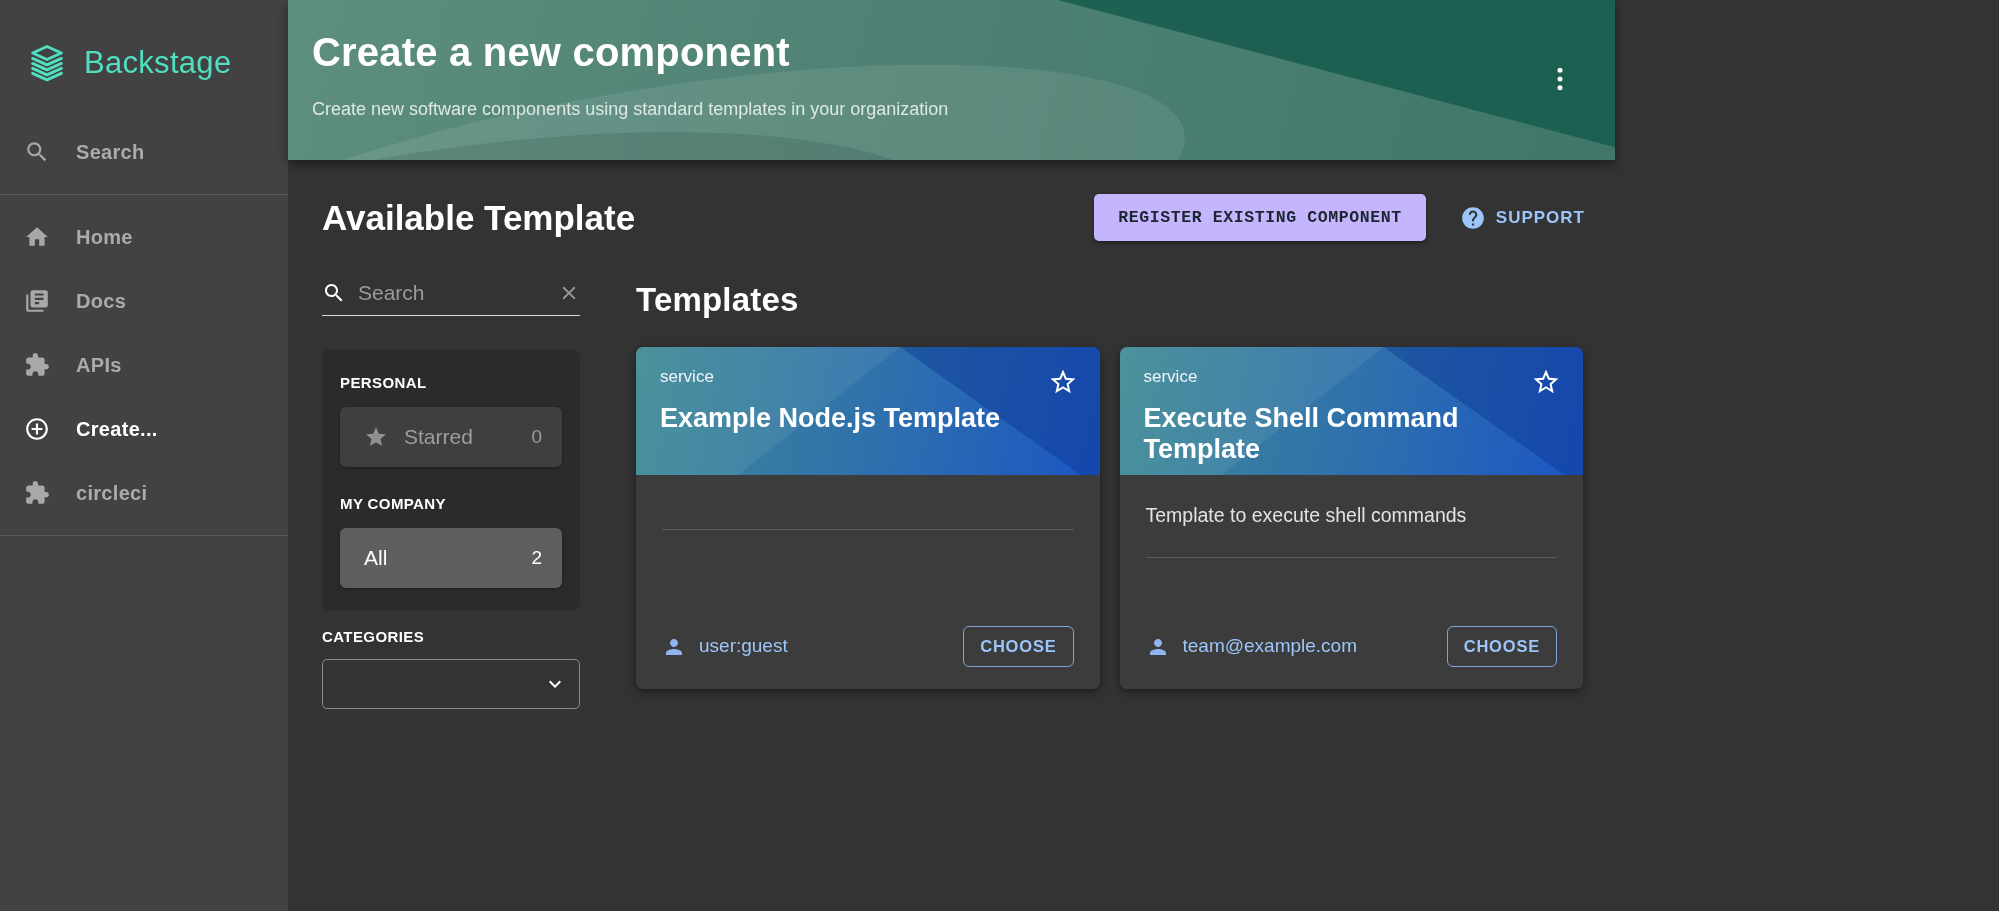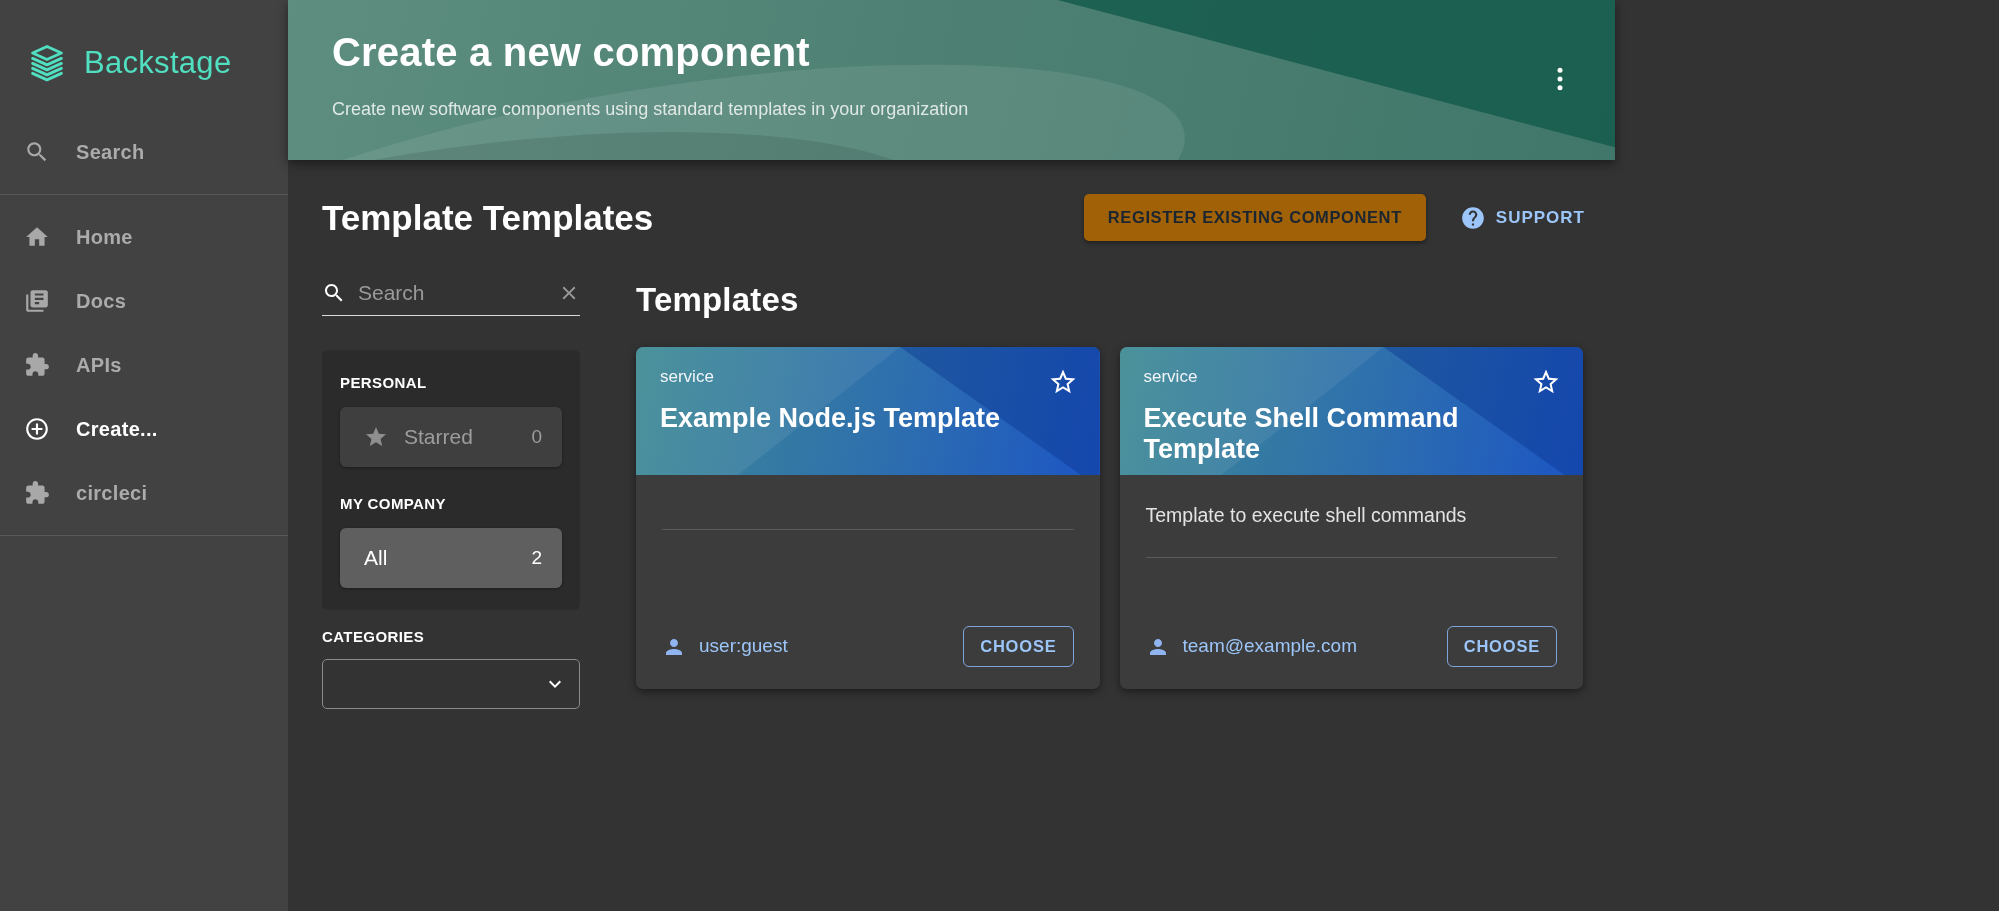"Create a new component" .hero-inner { padding: 30px 40px 0 44px -> 30px 40px 0 24px }
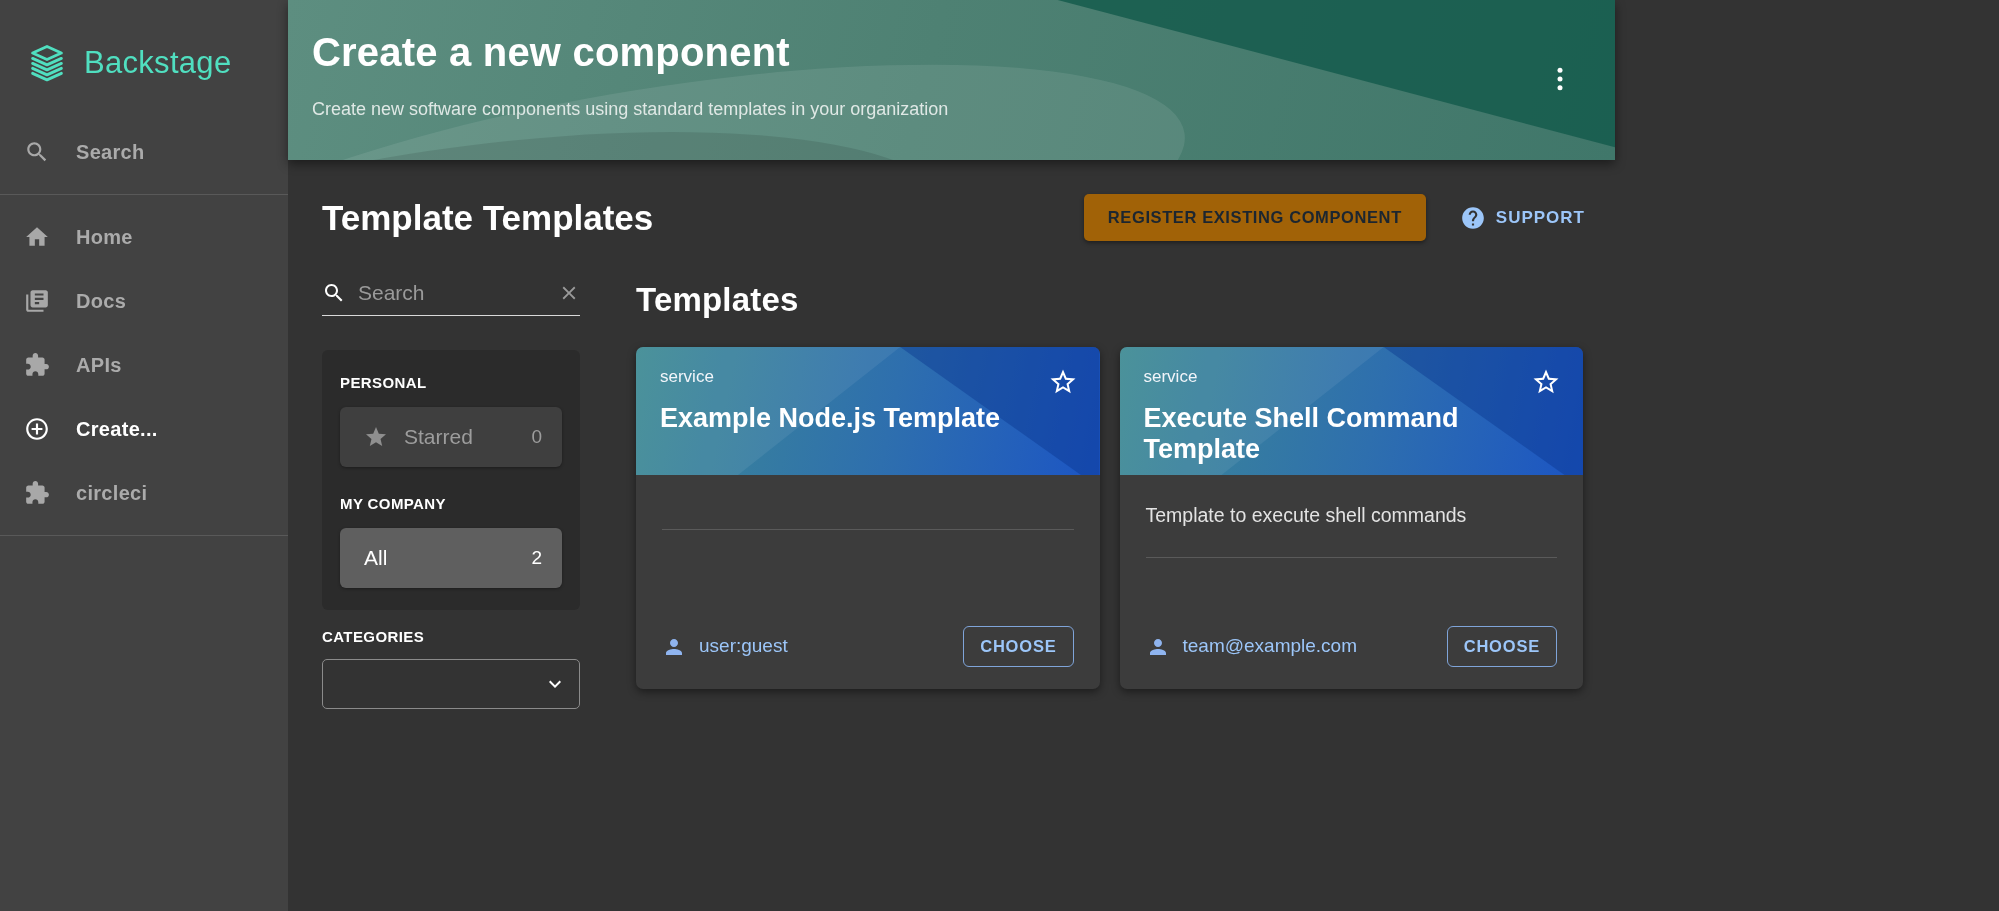"Template Templates" h1.page-title { text: Template Templates -> Available Template }
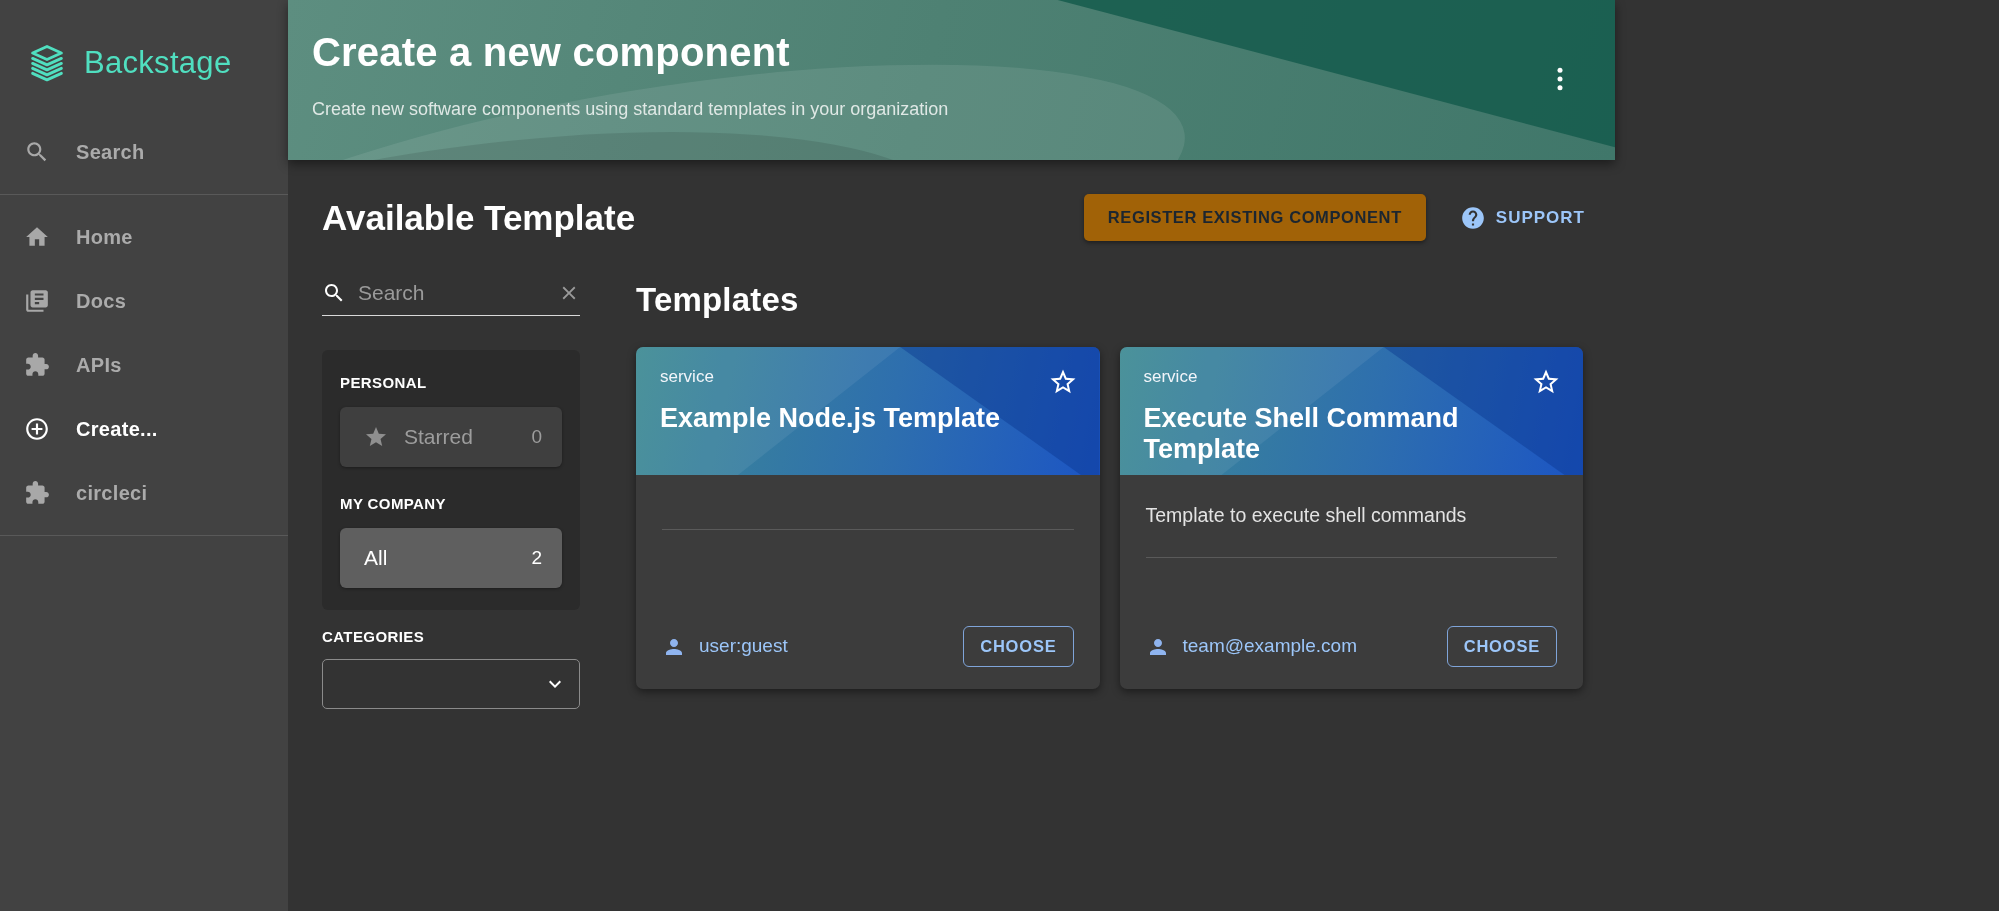"REGISTER EXISTING COMPONENT" .register-btn { background: #a16207 -> #c4b5fd; font-family: Liberation Sans, sans-serif -> Liberation Mono, monospace }
